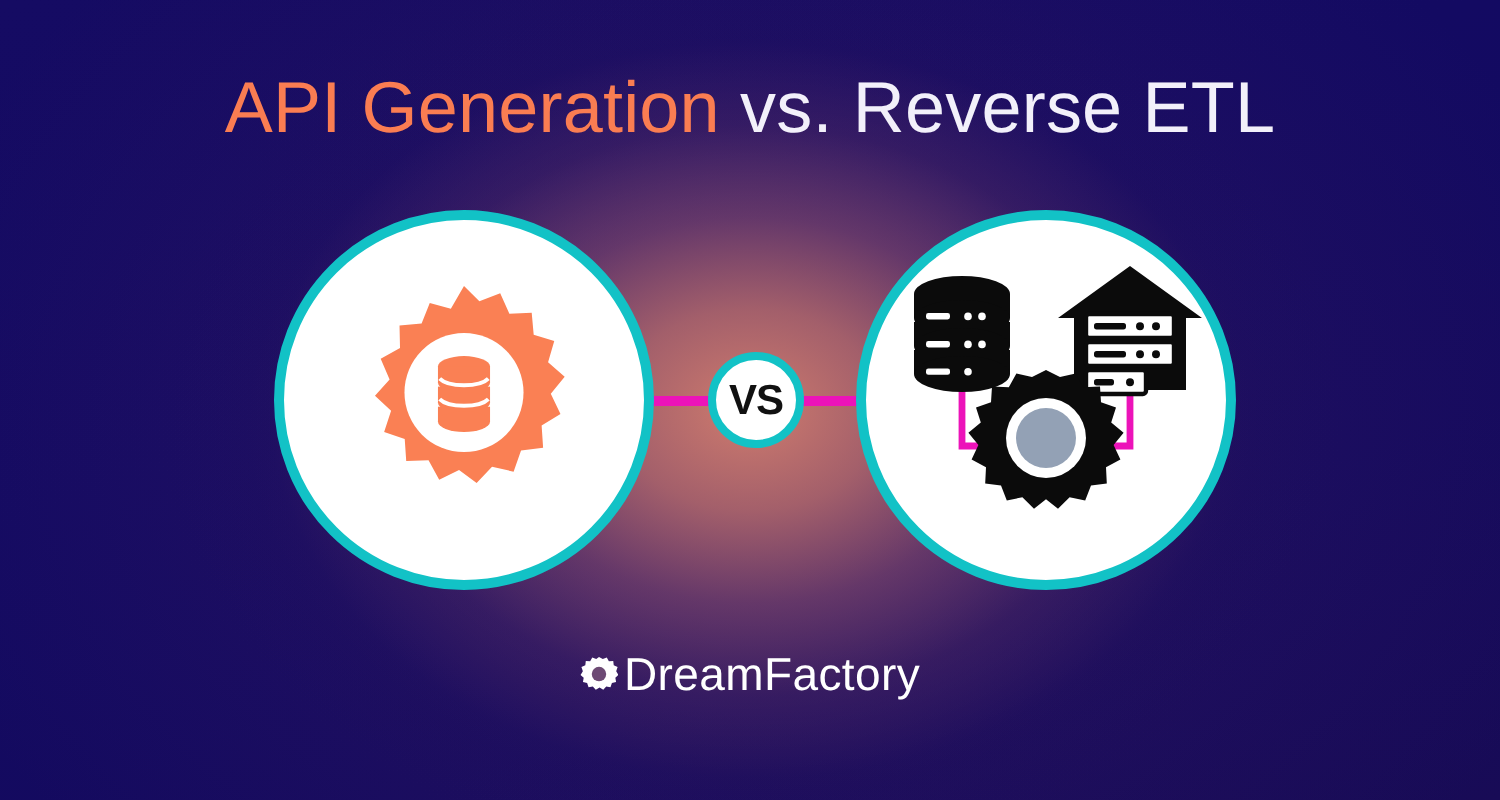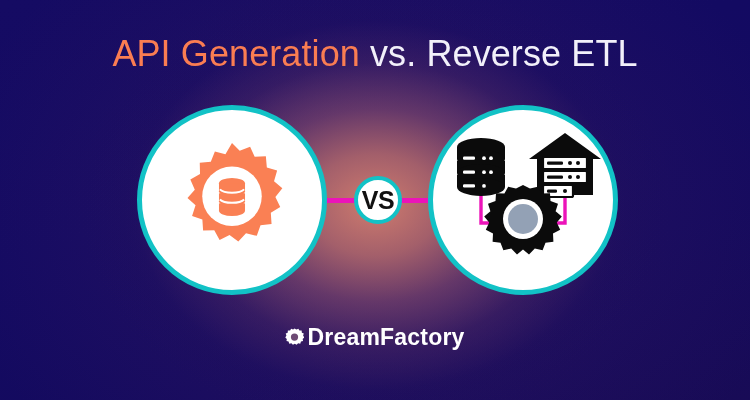"VS" .vs-badge span { font-size: 25px -> 21px }
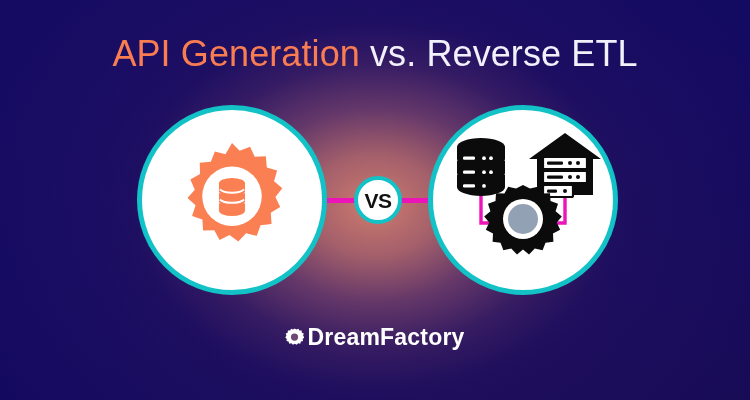"DreamFactory" .logo-text { font-weight: 700 -> 400 }
